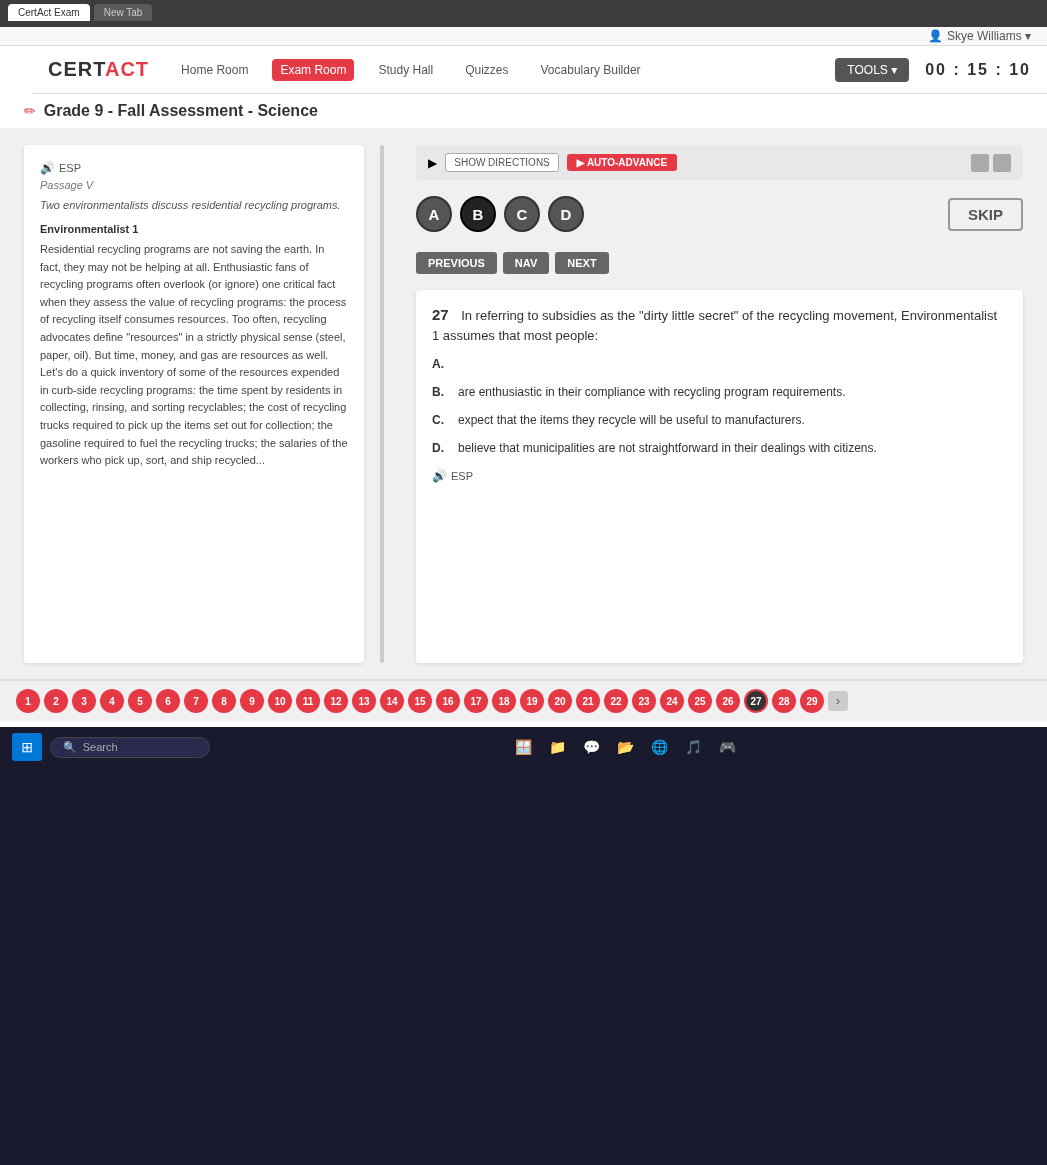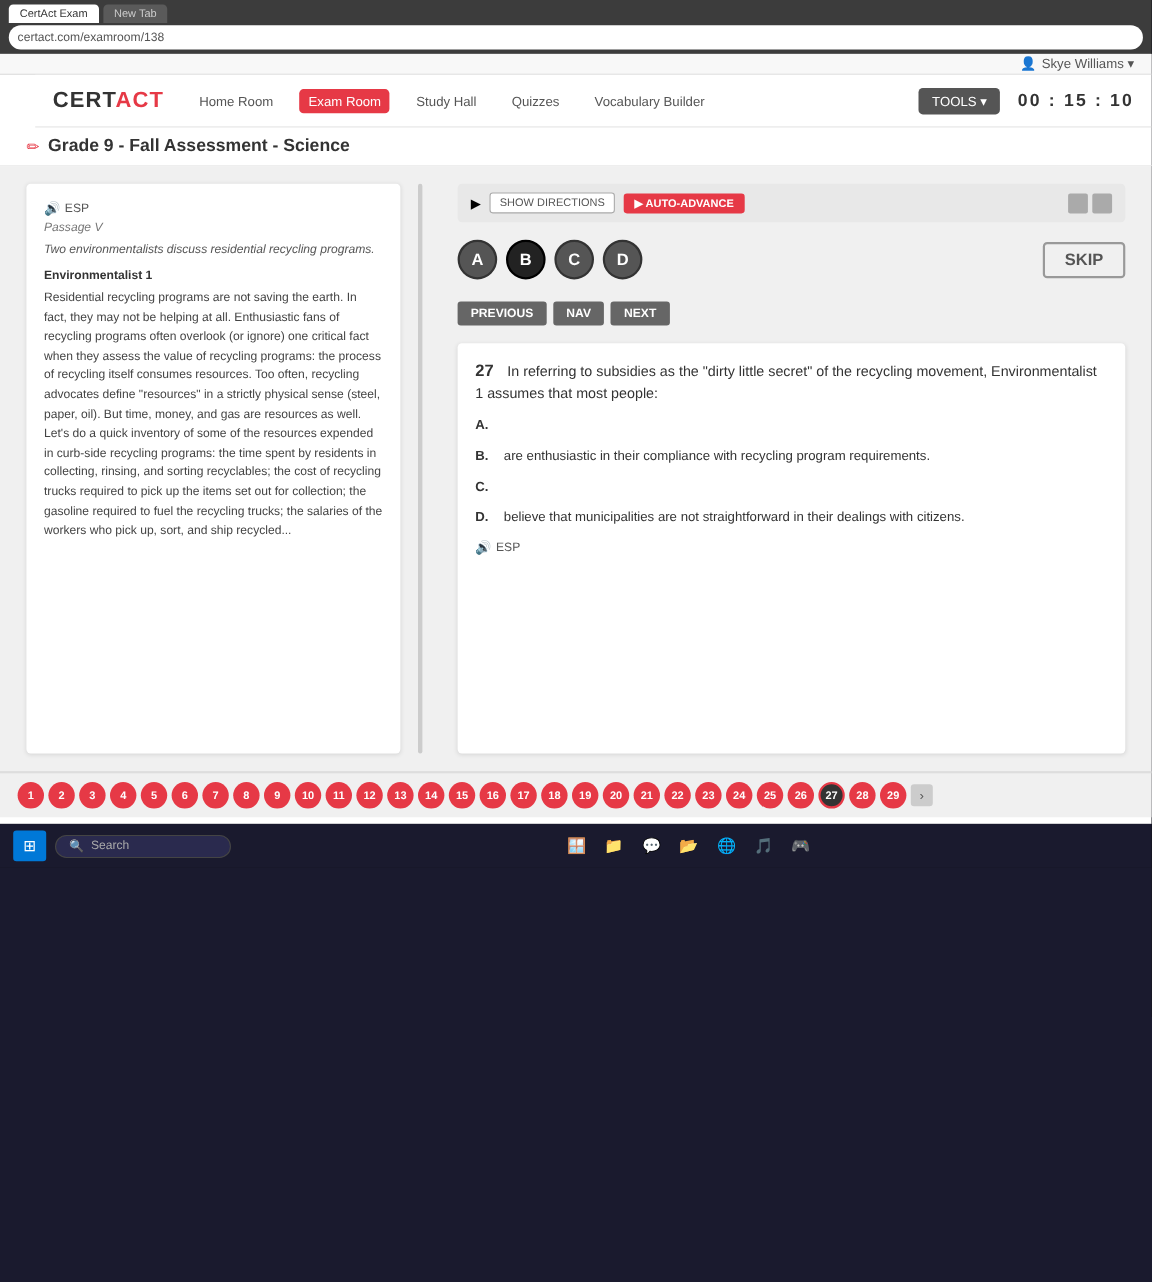"certact.com/examroom/138" div.browser-addressbar { html: <div> <span>certact.com/examroom/138</span> </div> -> none }
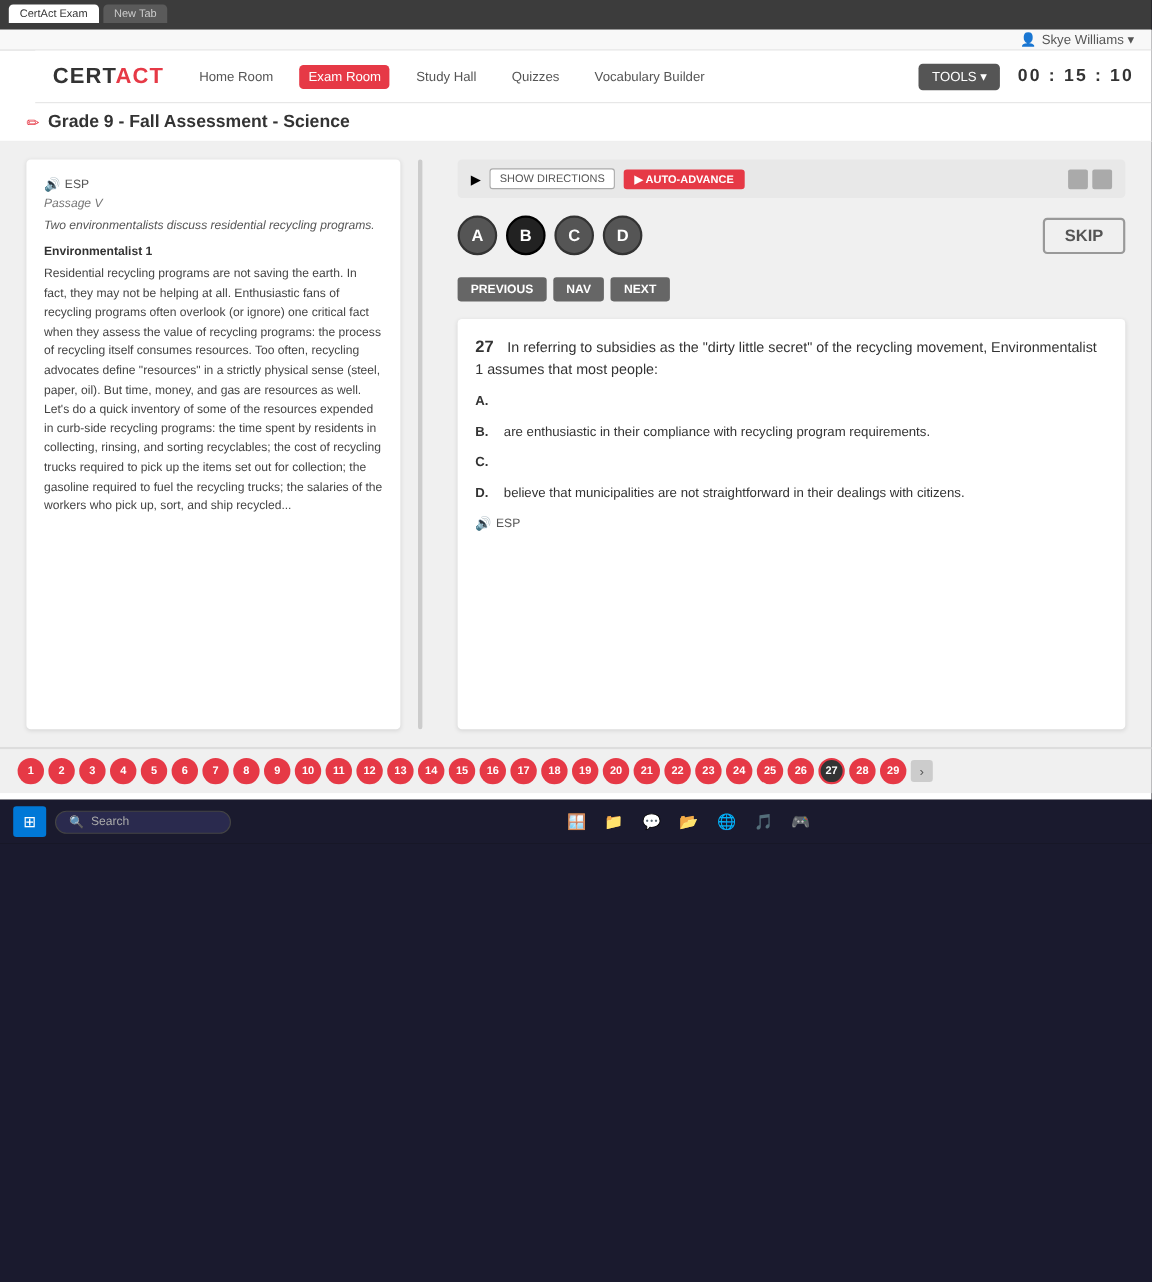"expect that the items they" span { html: none -> <span>expect that the items they recycle will be useful to manufacturers.</span> }
